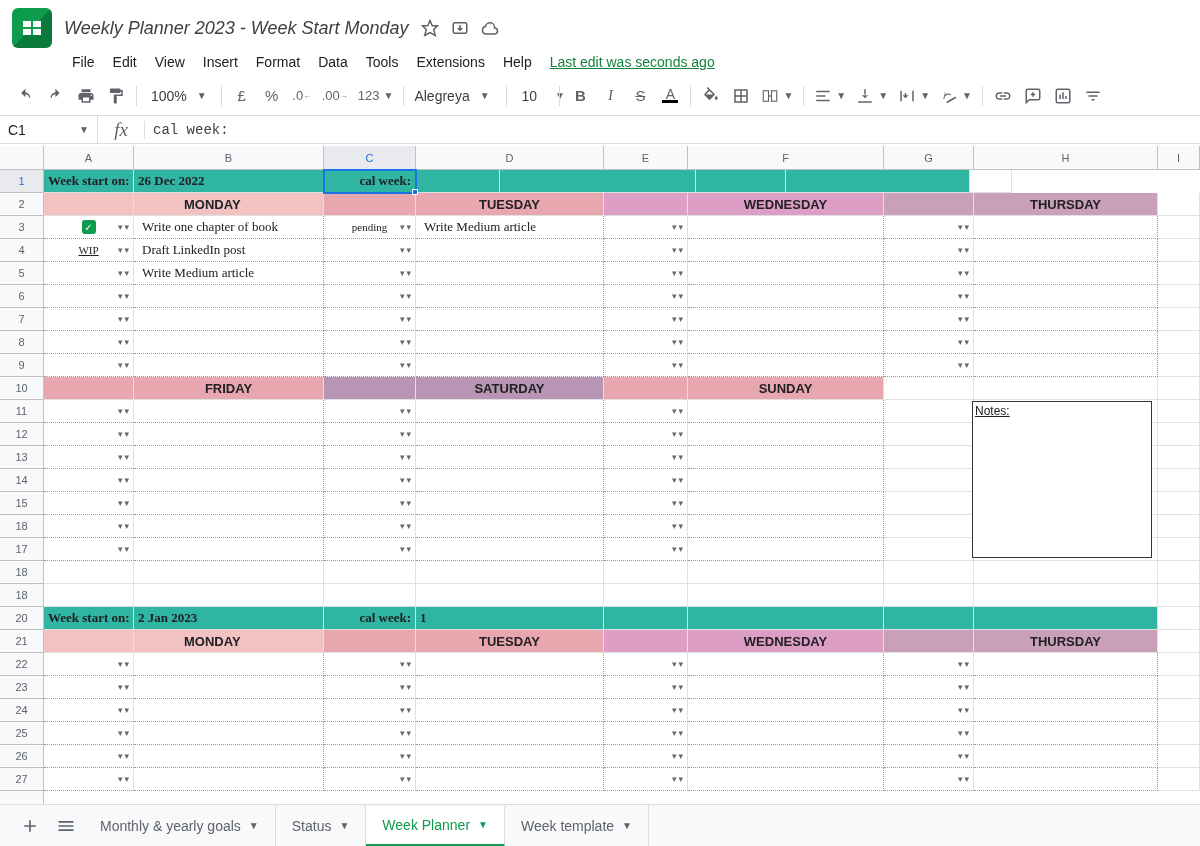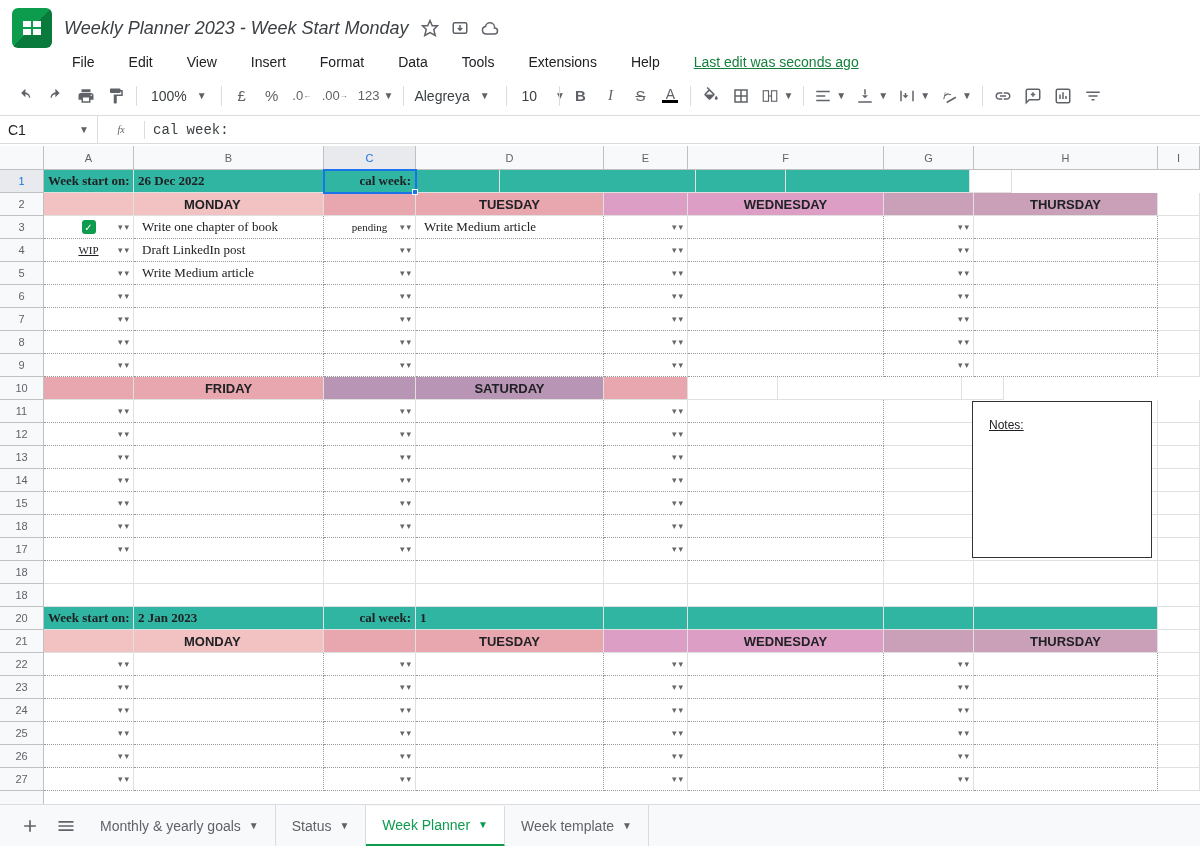"File" .menubar { gap: 18px -> 2px }
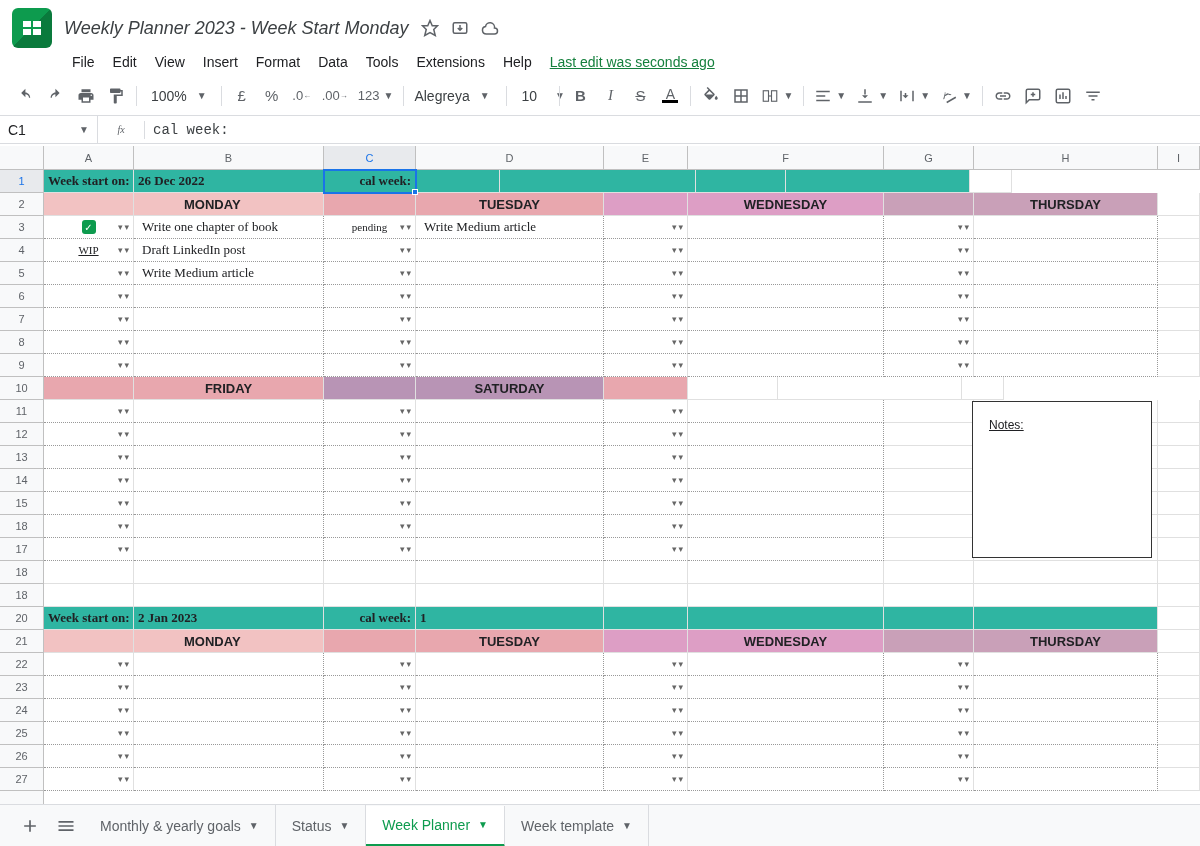"fx" .fx { font-size: 10px -> 19px }
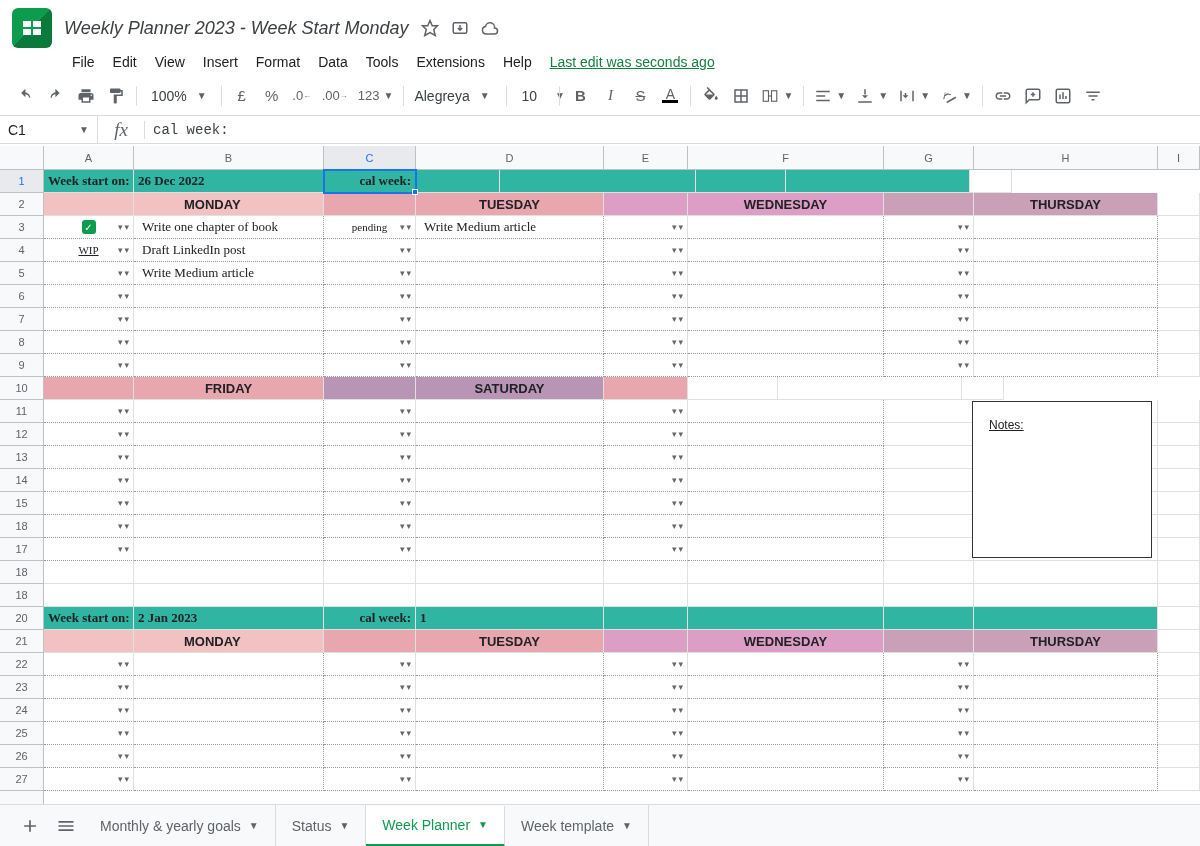"SUNDAY" div.cell { html: none -> <div> <span>SUNDAY</span> </div> }
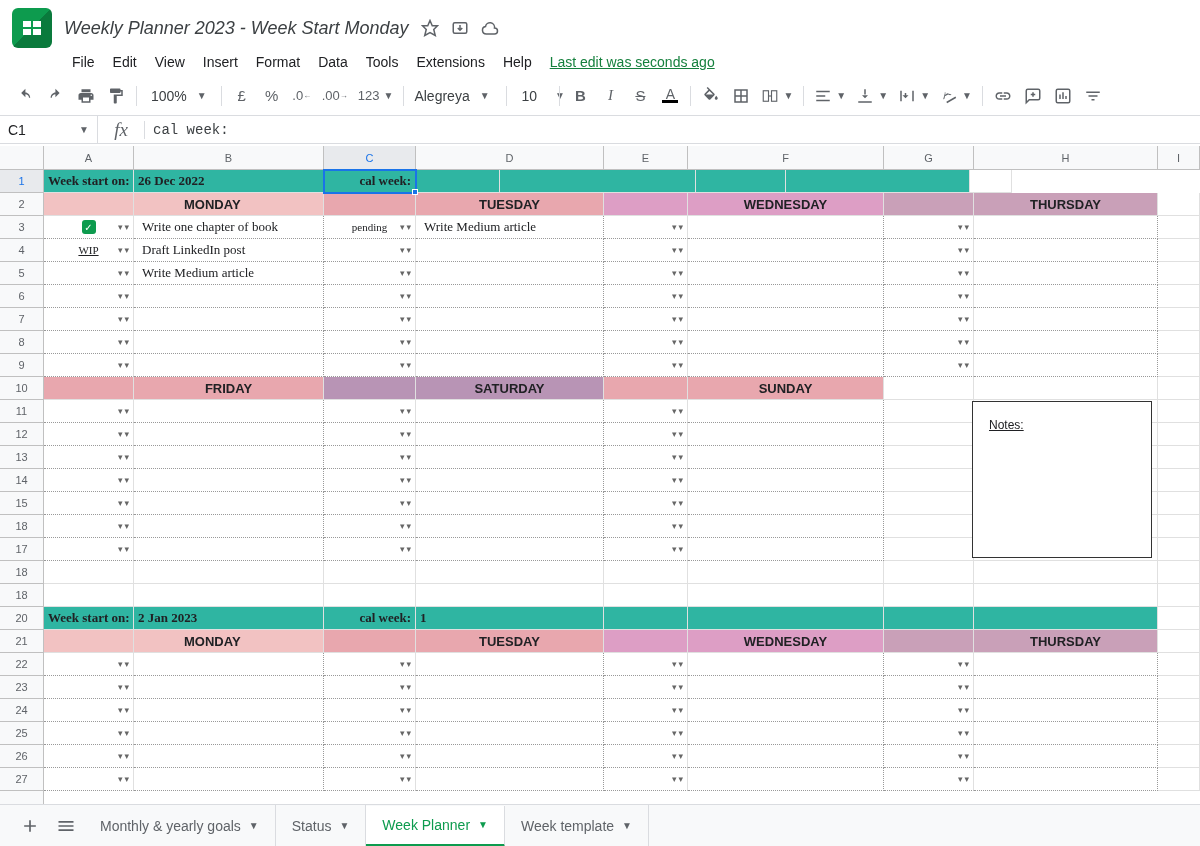"Notes:" .notes-box { padding: 16px -> 2px }
